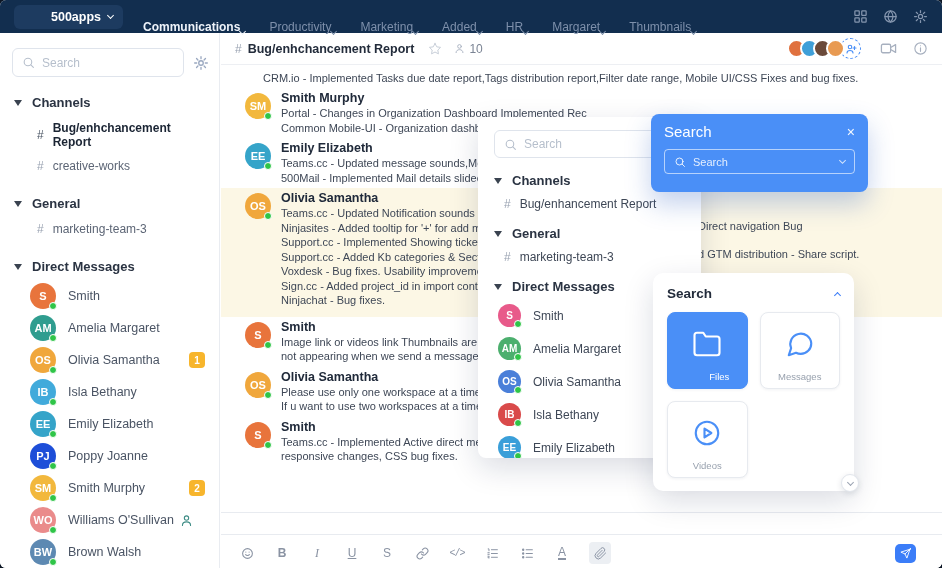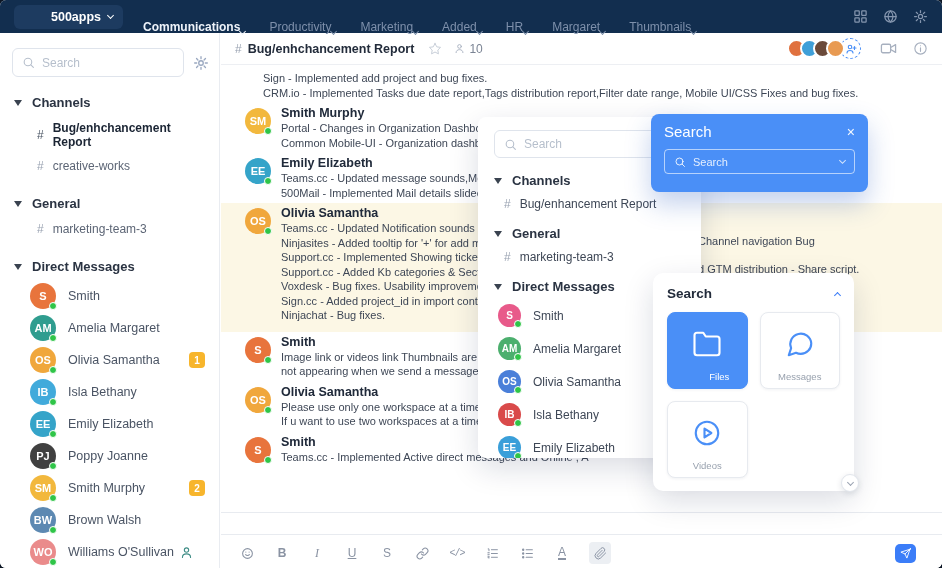"Sign - Implemented add project" div.m-line { html: <div>Sign - Implemented add project and bug fixes.</div> -> none }
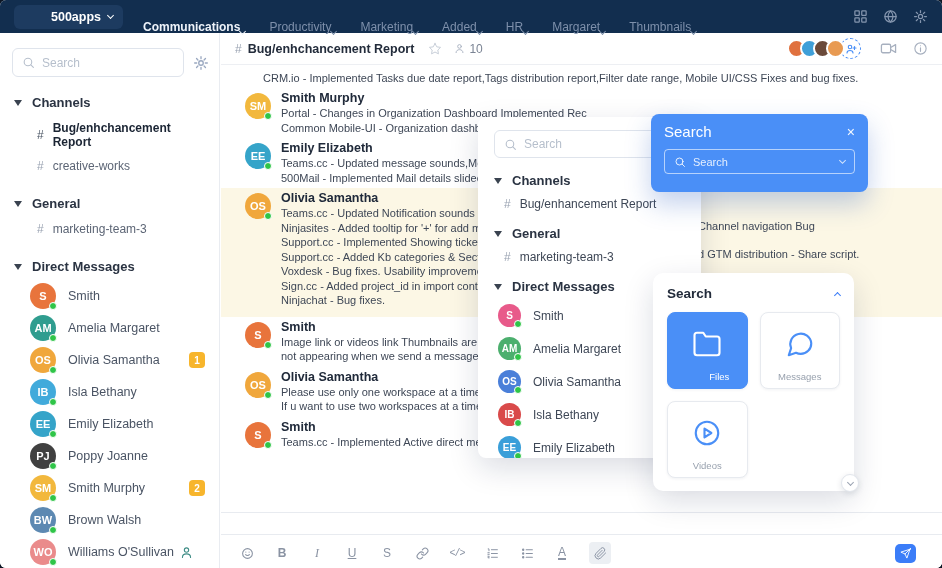"Channel navigation Bug" span.frag { text: Channel -> Direct }
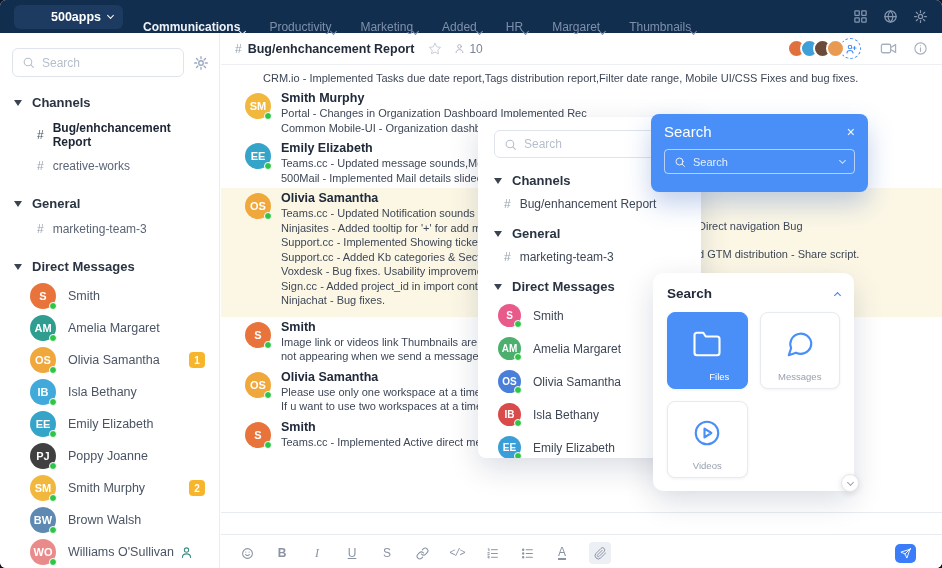"PJ" span.av { background: #404040 -> #1d4ed8 }
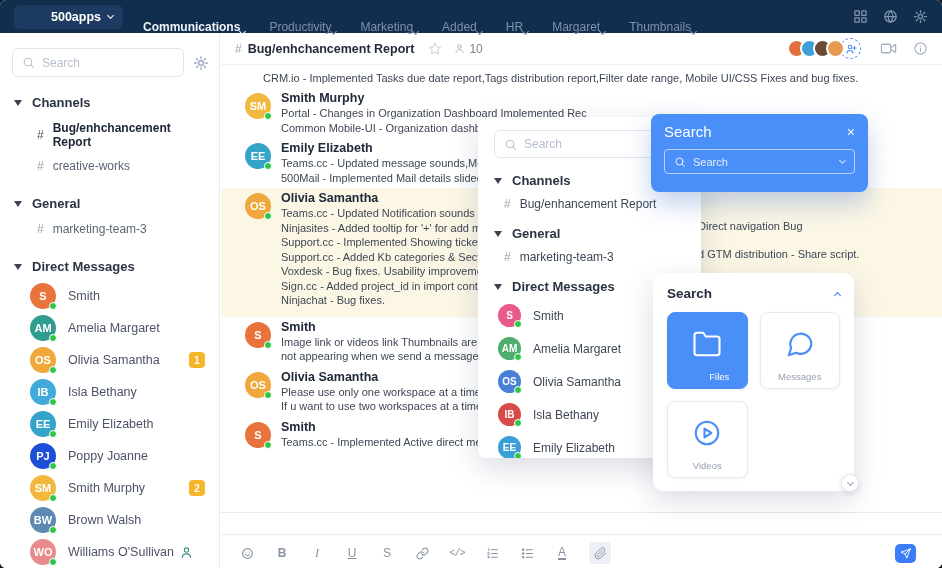"responsive changes, CSS bug fixes." div.m-line { html: none -> <div>responsive changes, CSS bug fixes.</div> }
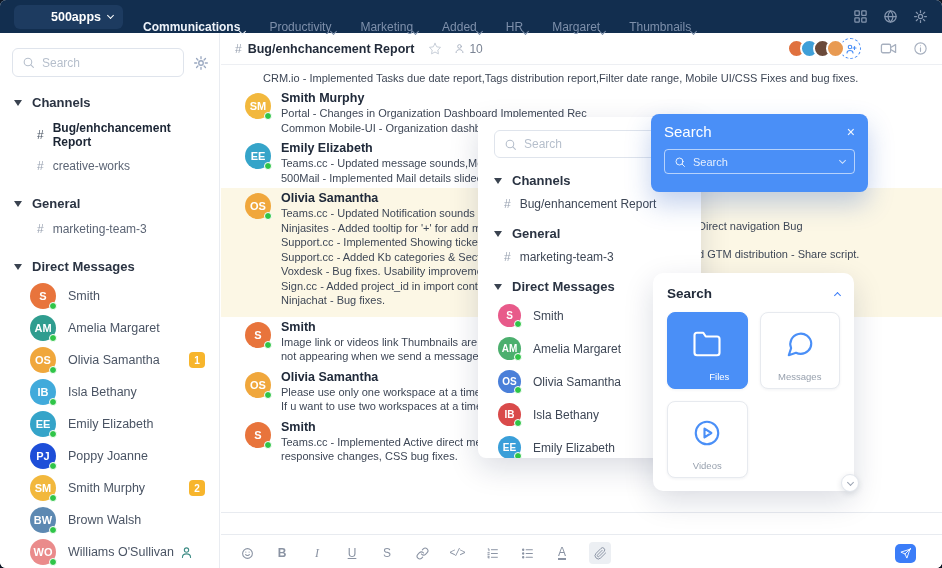"BW" div.dm-row { order: before "WO" -> after "WO" }
